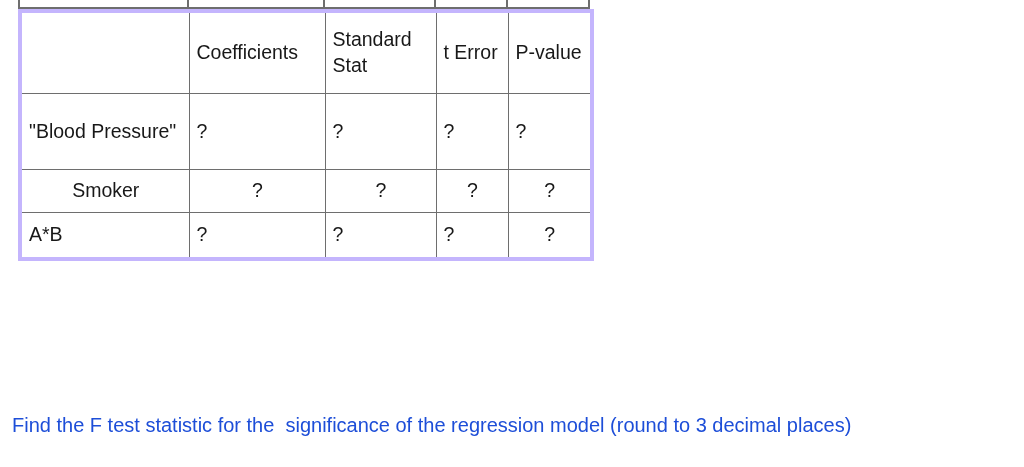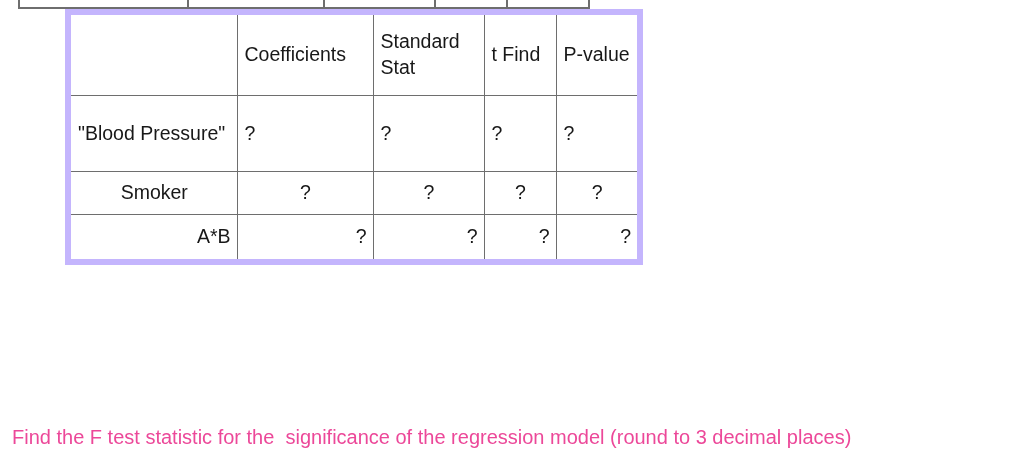"Coefficients" #regression-table { border: 6px solid #c4b5fd -> 4px solid #c4b5fd; margin-left: 47px -> none }
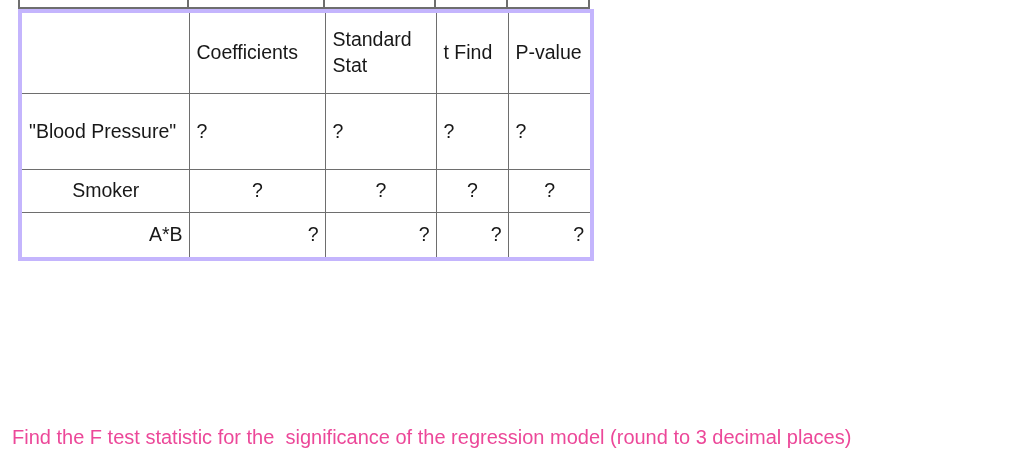"t Find" td { text: Find -> Error }
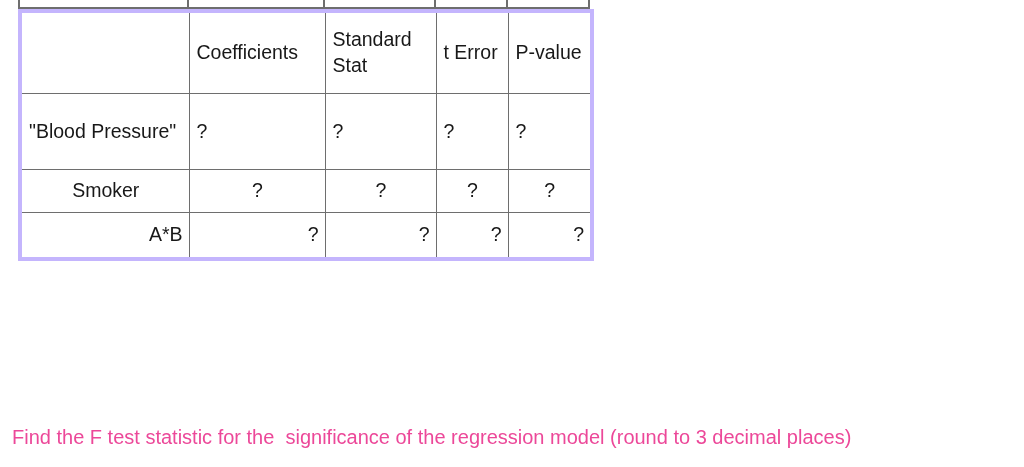"A*B" tr.r-ab td { text-align: right -> none }
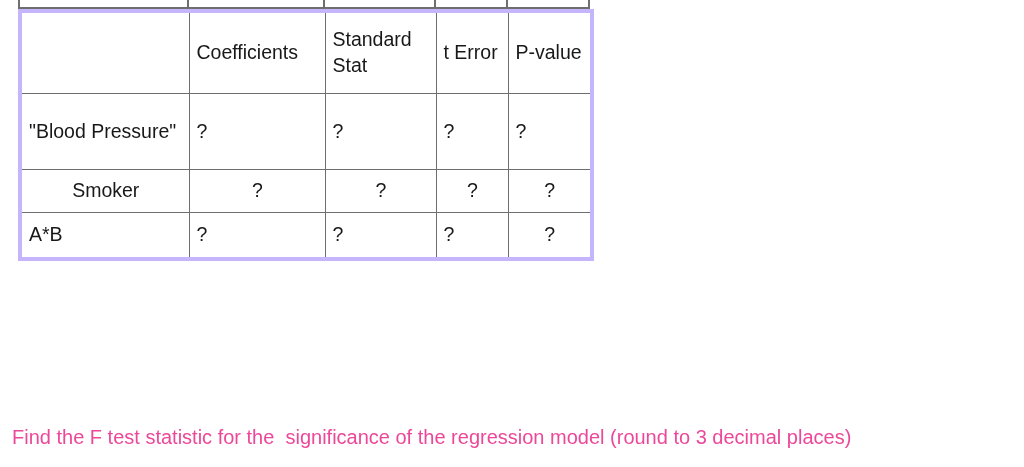"Find the F test statistic" #question-prompt { color: #ec4899 -> #1d4ed8; top: 424px -> 412px }
